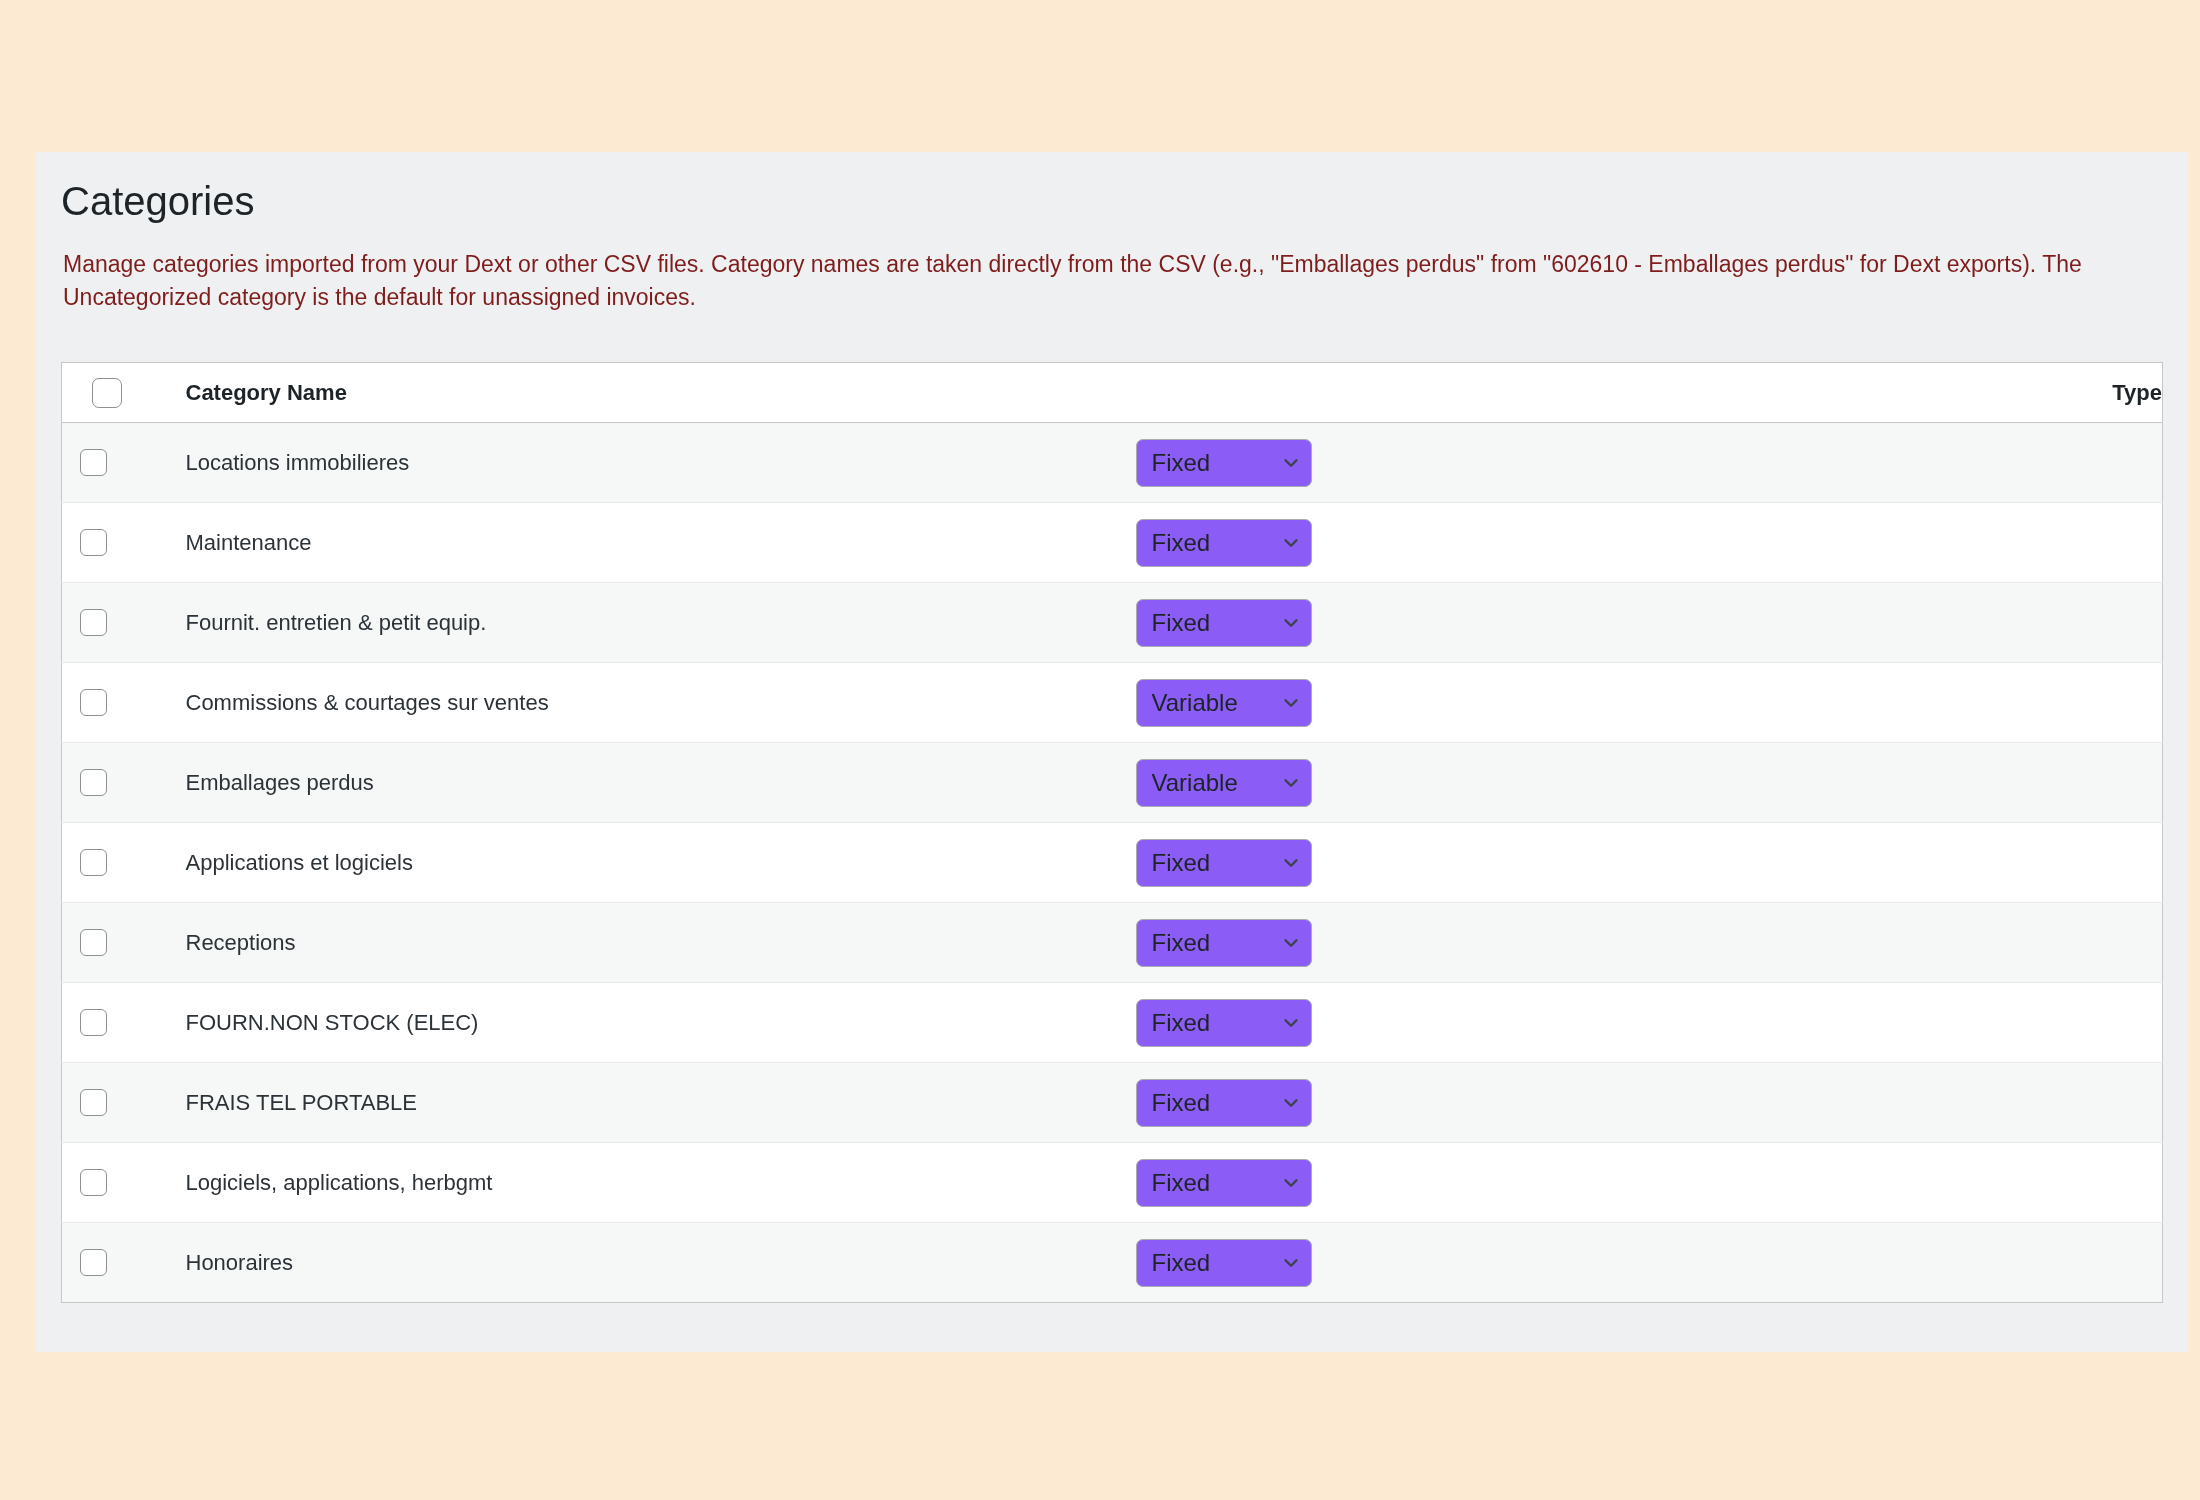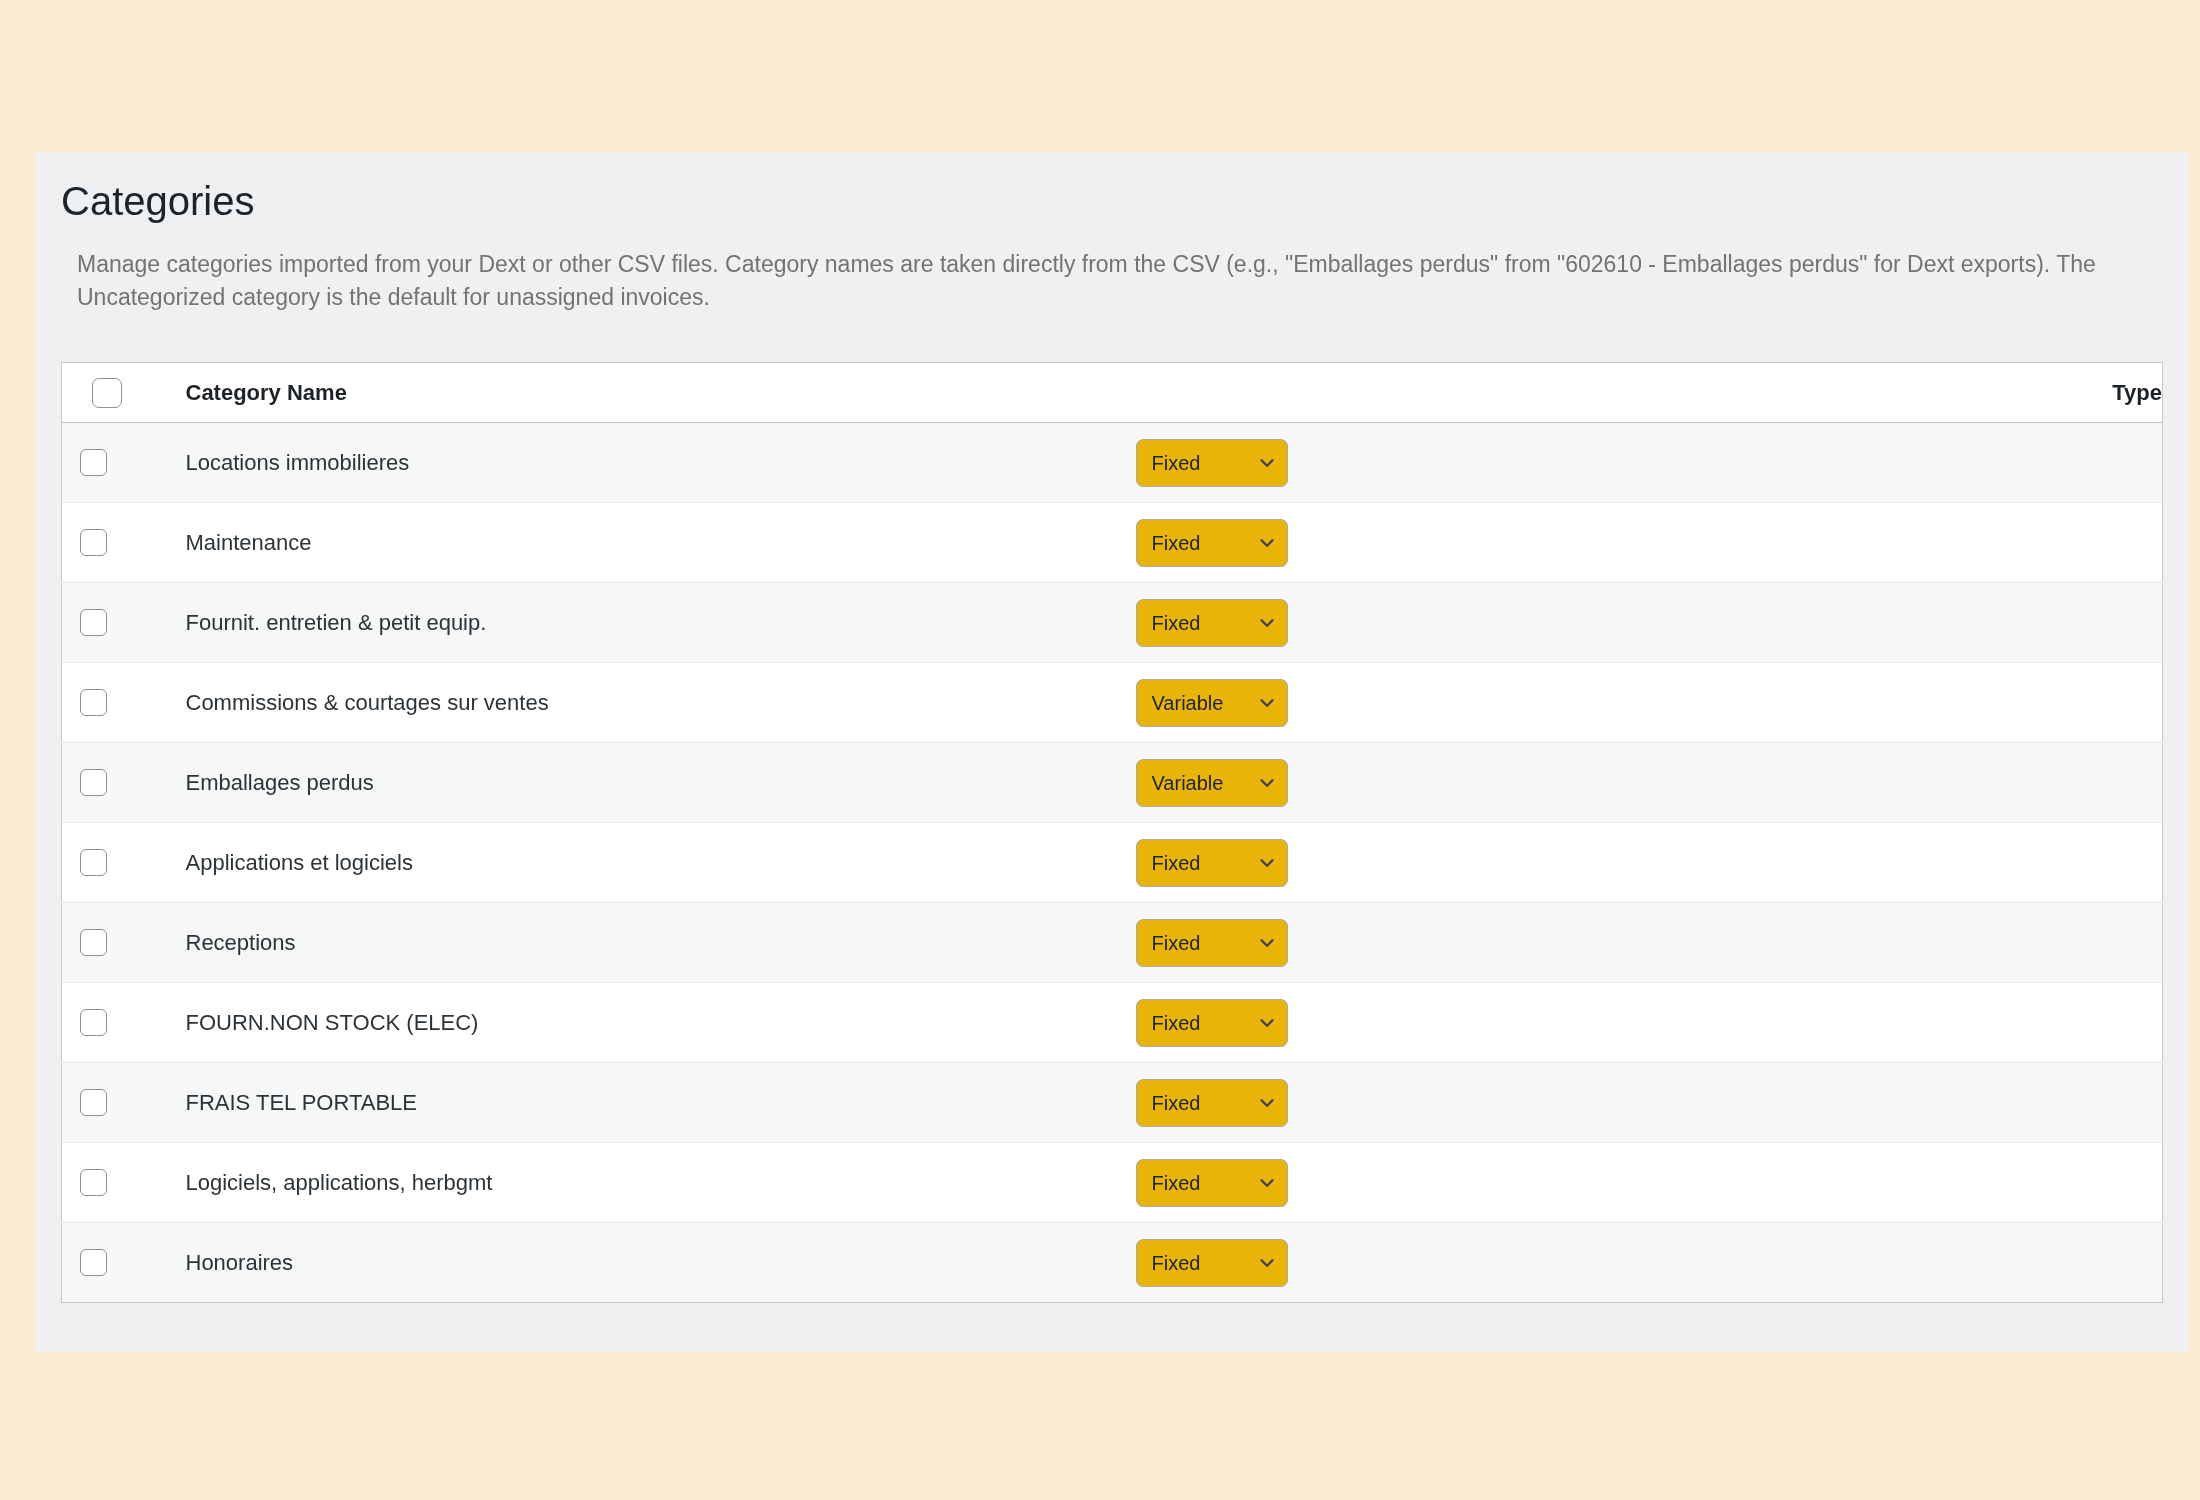"Manage categories imported from your" p.page-desc { color: #737373 -> #7f1d1d; margin: 24px 0 0 16px -> 24px 0 0 2px }
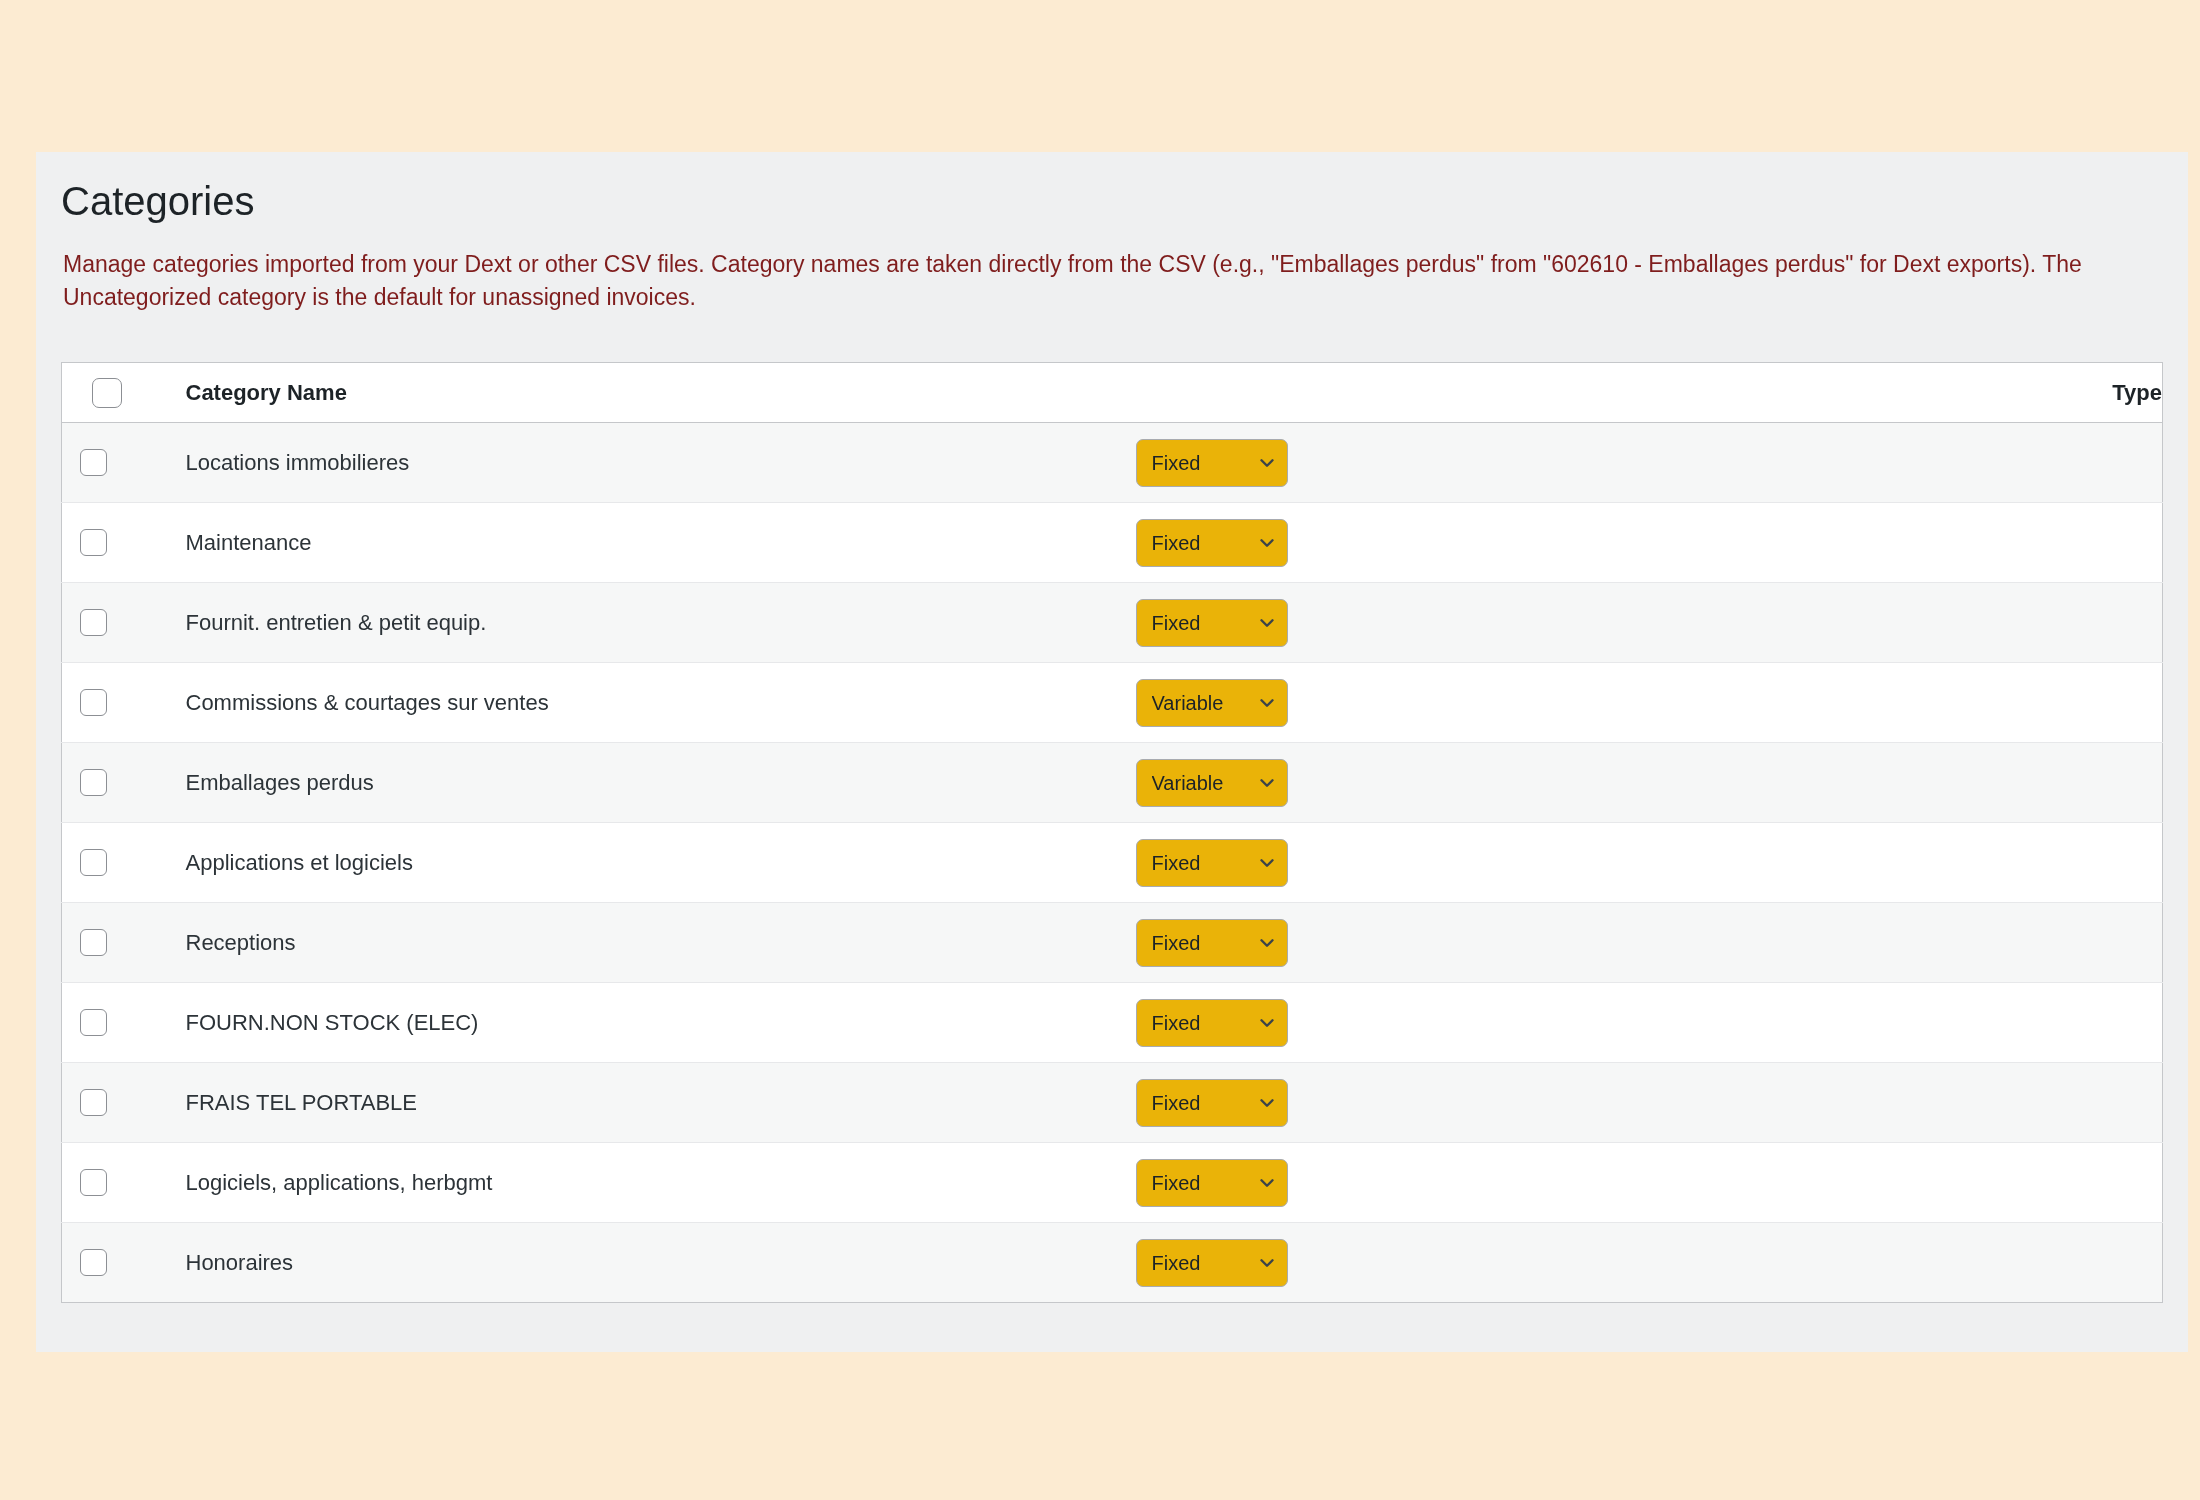"Fixed" select.type-select { background: #eab308 -> #8b5cf6; font-size: 20px -> 24px; width: 152px -> 176px }
